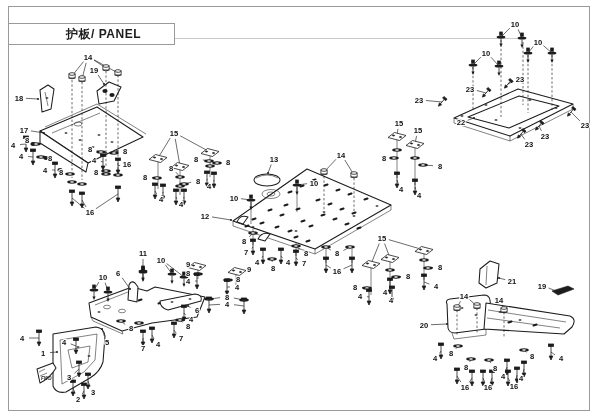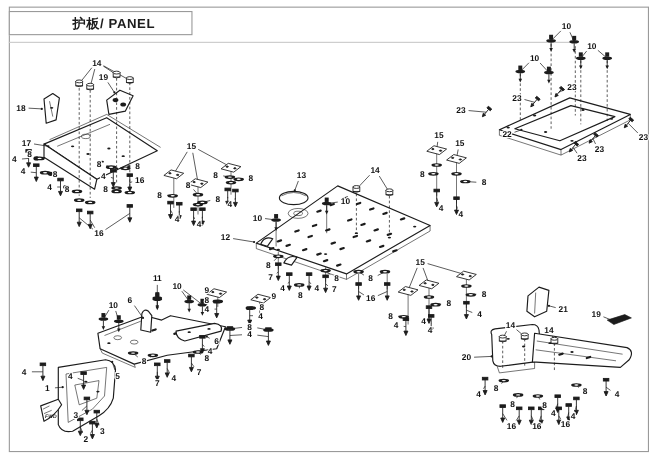"护板/ PANEL" .titlebox { top: 10px -> 23px }
